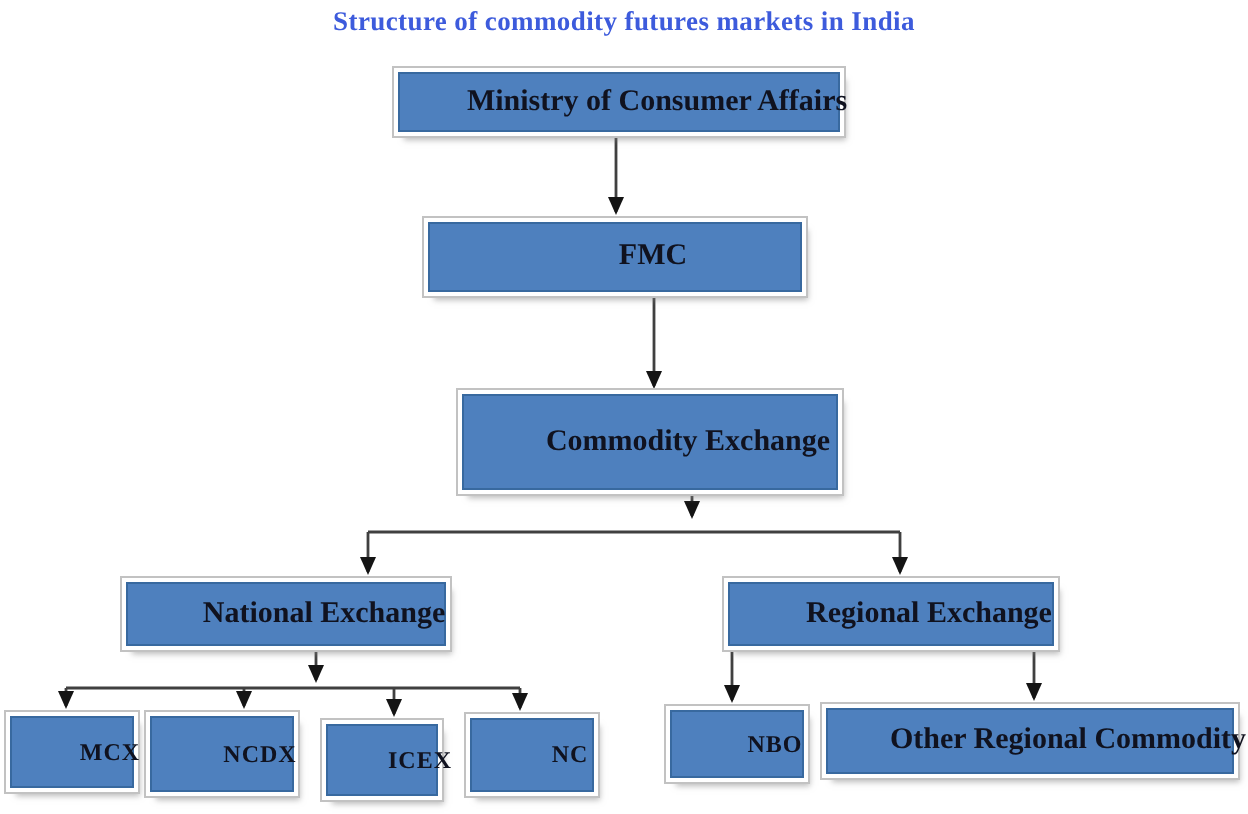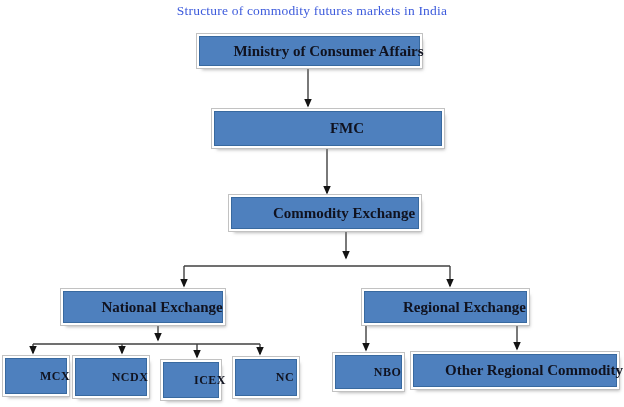"Structure of commodity futures markets" .diagram-title { font-weight: normal -> bold }
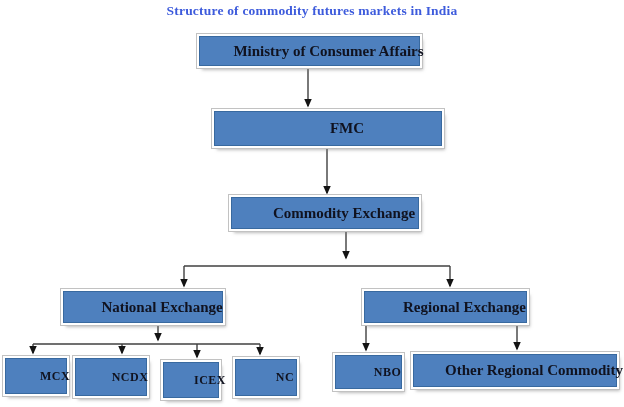"FMC" #n-fmc { width: 228px -> 187px }
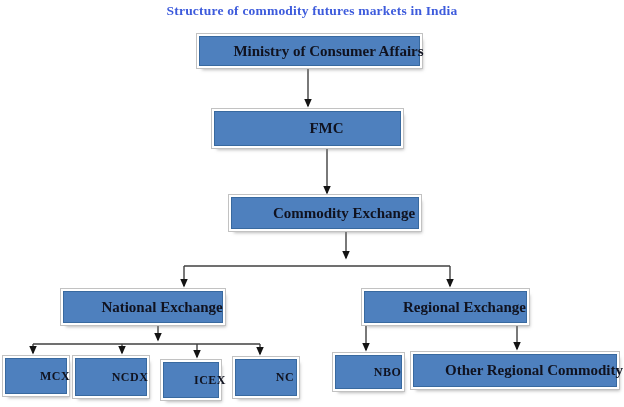"Commodity Exchange" #n-commodity { height: 32px -> 48px }
